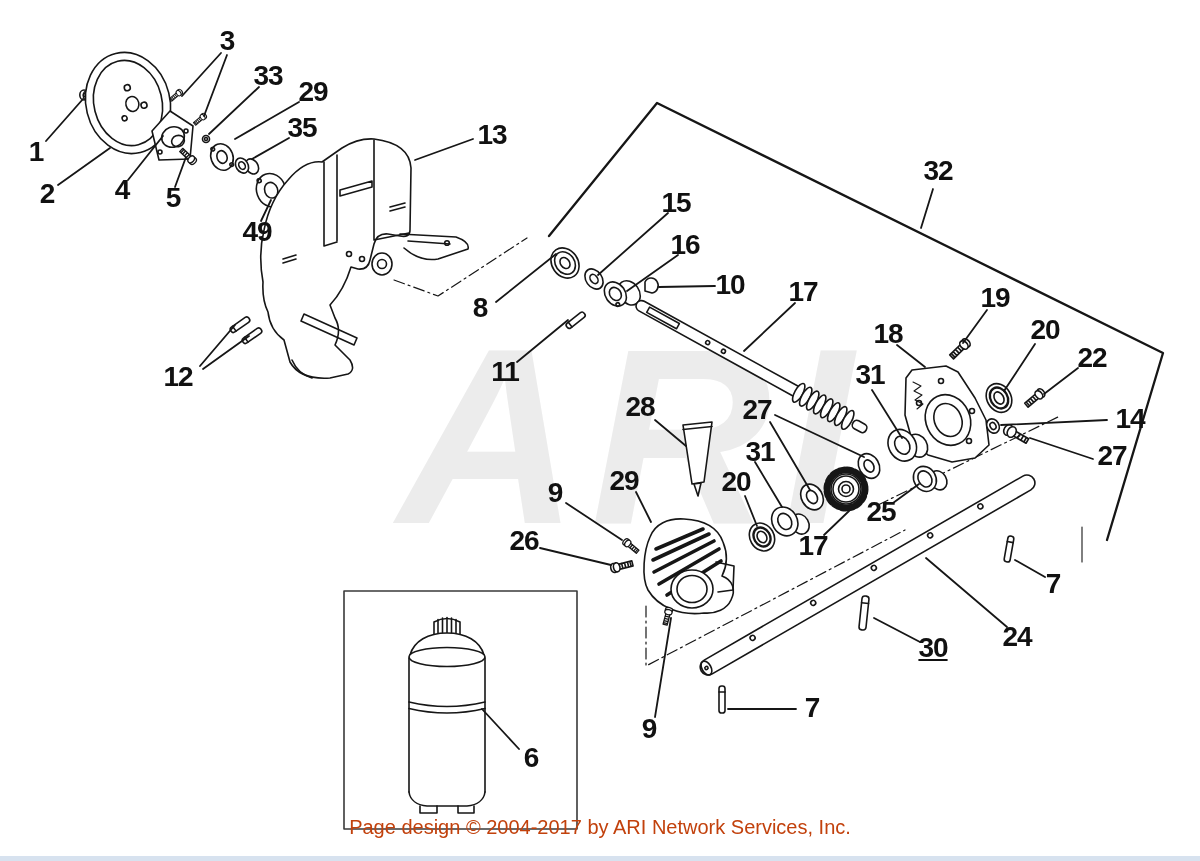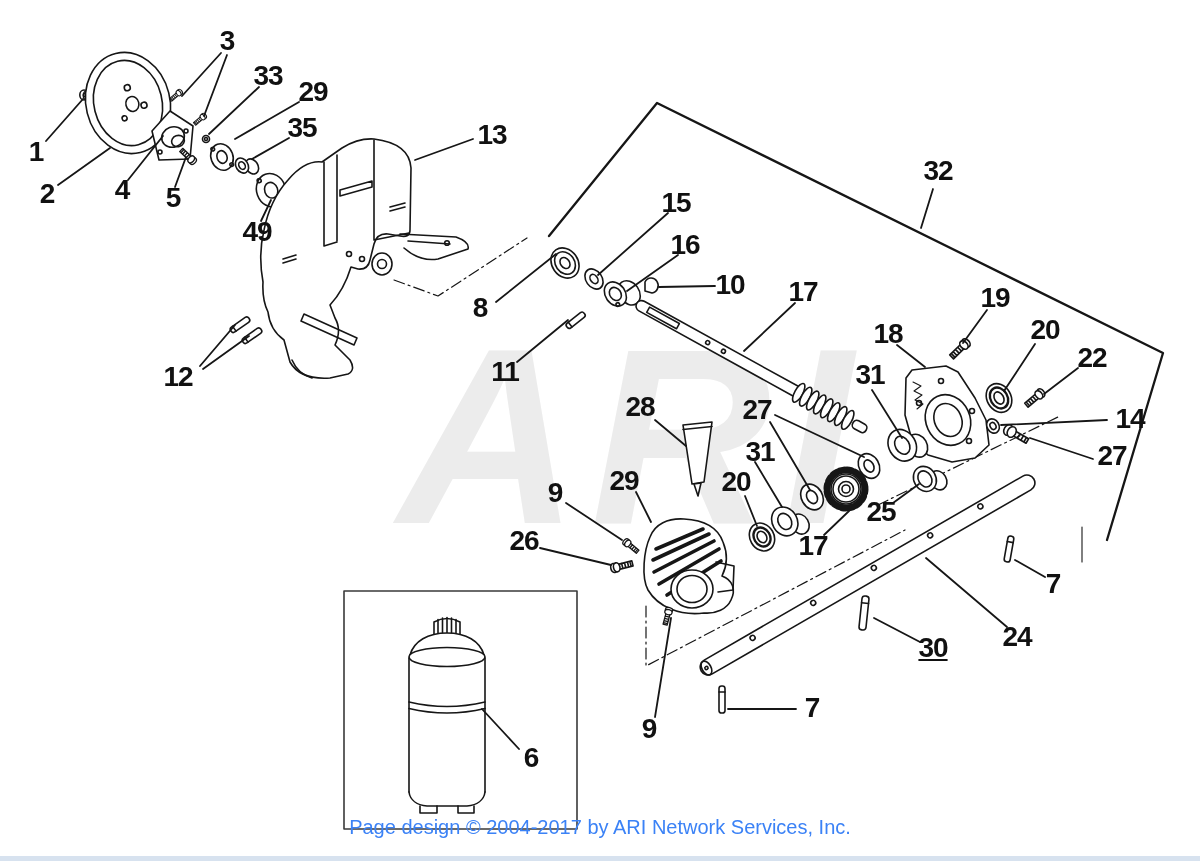"Page design © 2004-2017 by" #footer-credit { color: #3b82f6 -> #c2410c }
